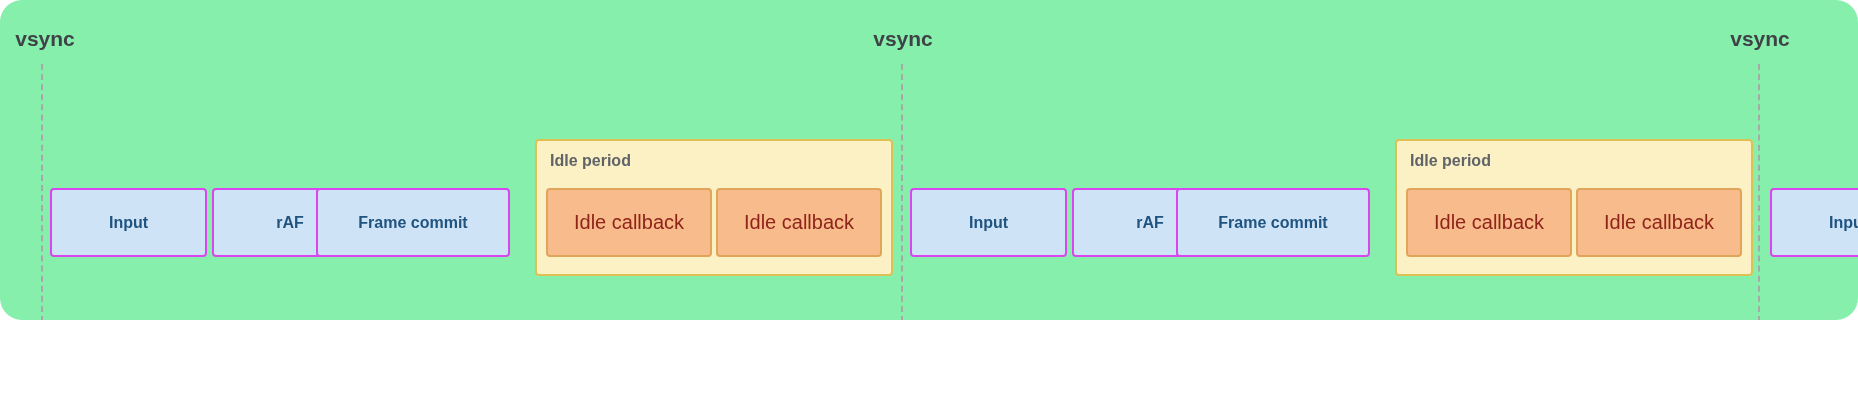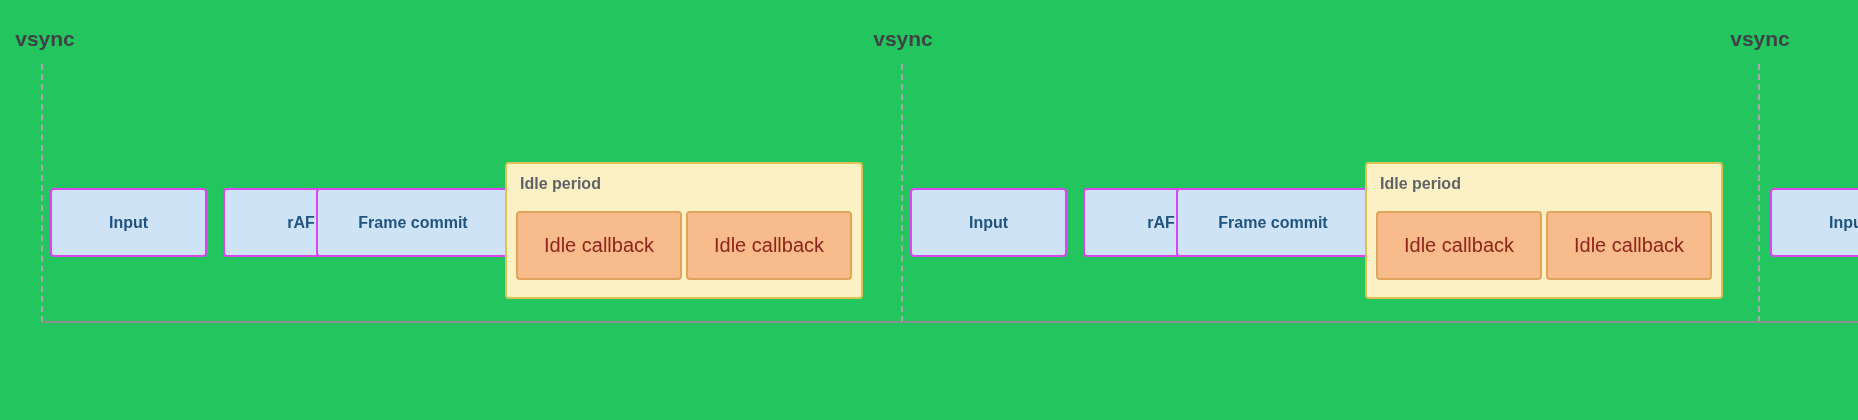"vsync" .canvas { background: #22c55e -> #86efac; border-radius: none -> 22px; height: 420px -> 320px }
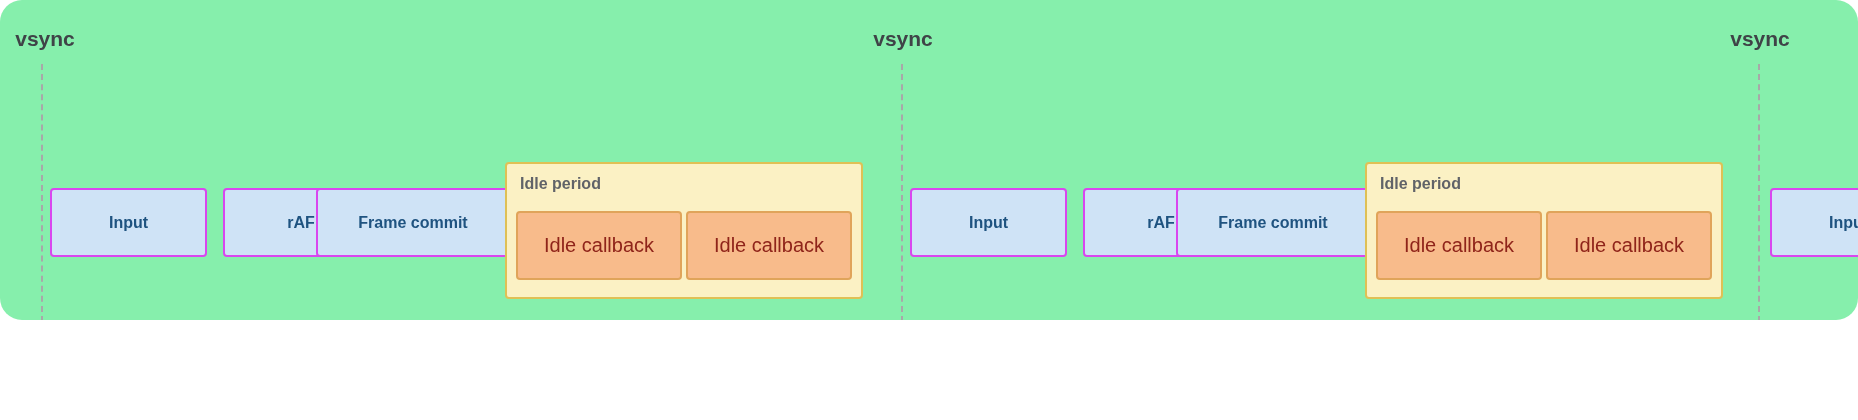"Idle period" .idle-wrap { left: 505px -> 535px; margin-top: 23px -> none }
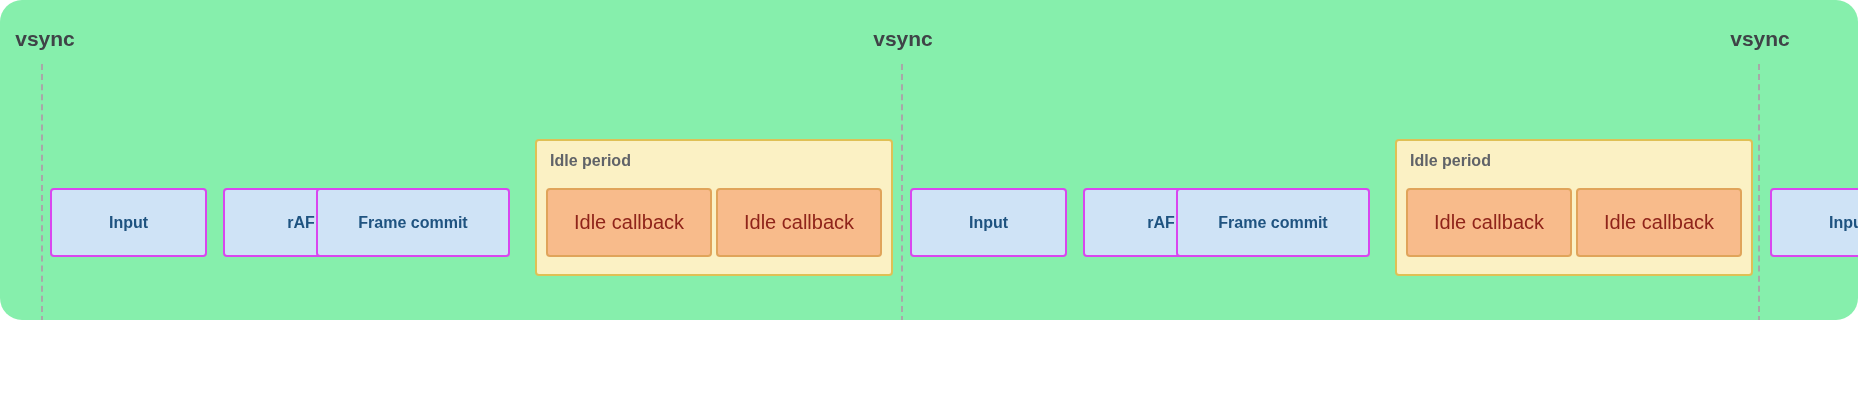"rAF" .task.raf { left: 223px -> 212px }
